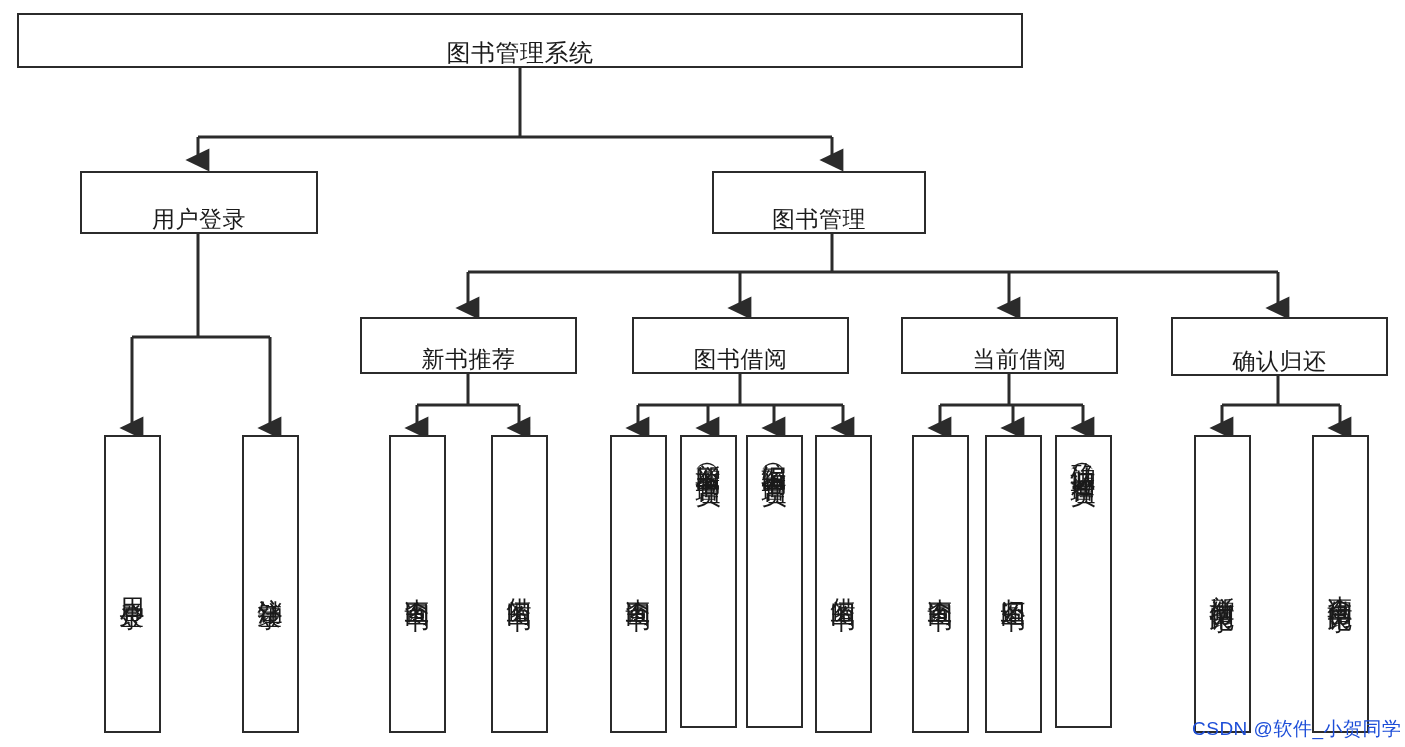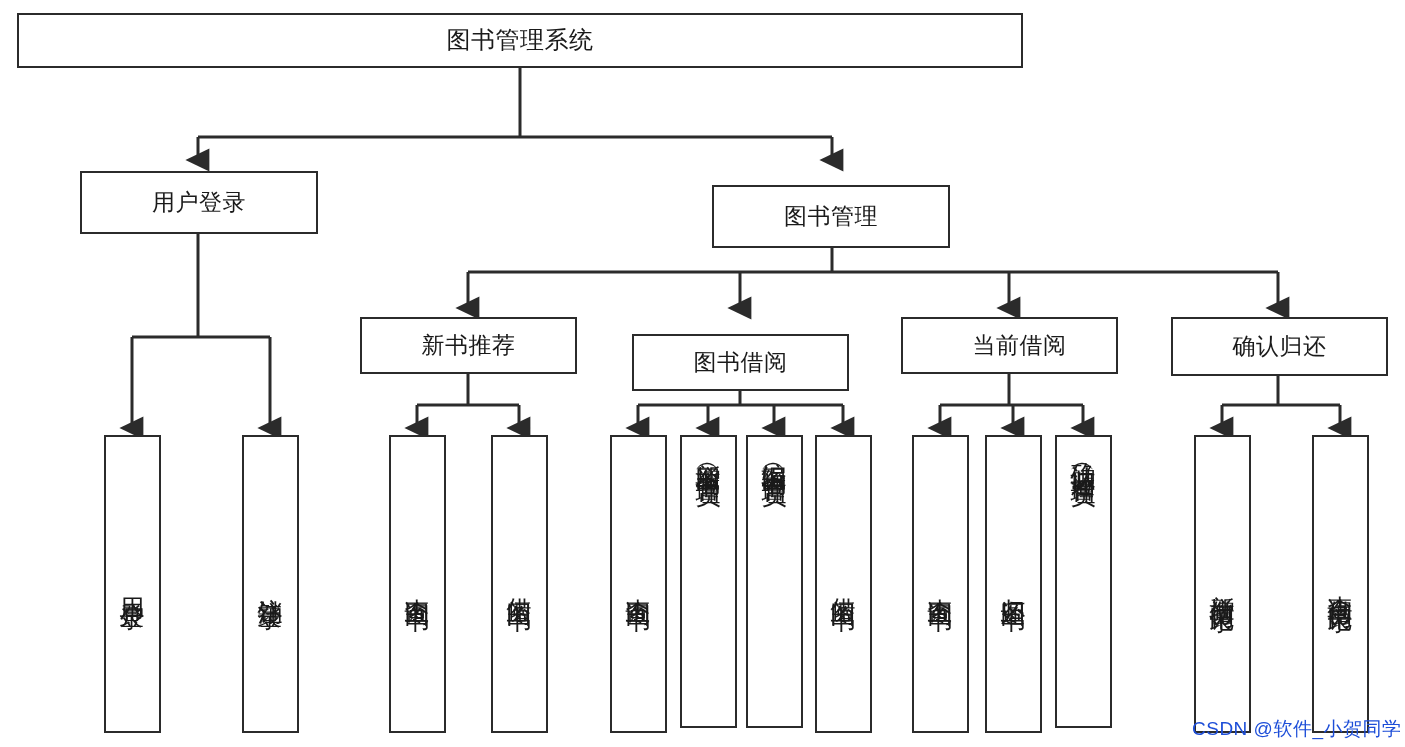"图书管理系统" .node { align-items: center -> flex-end }
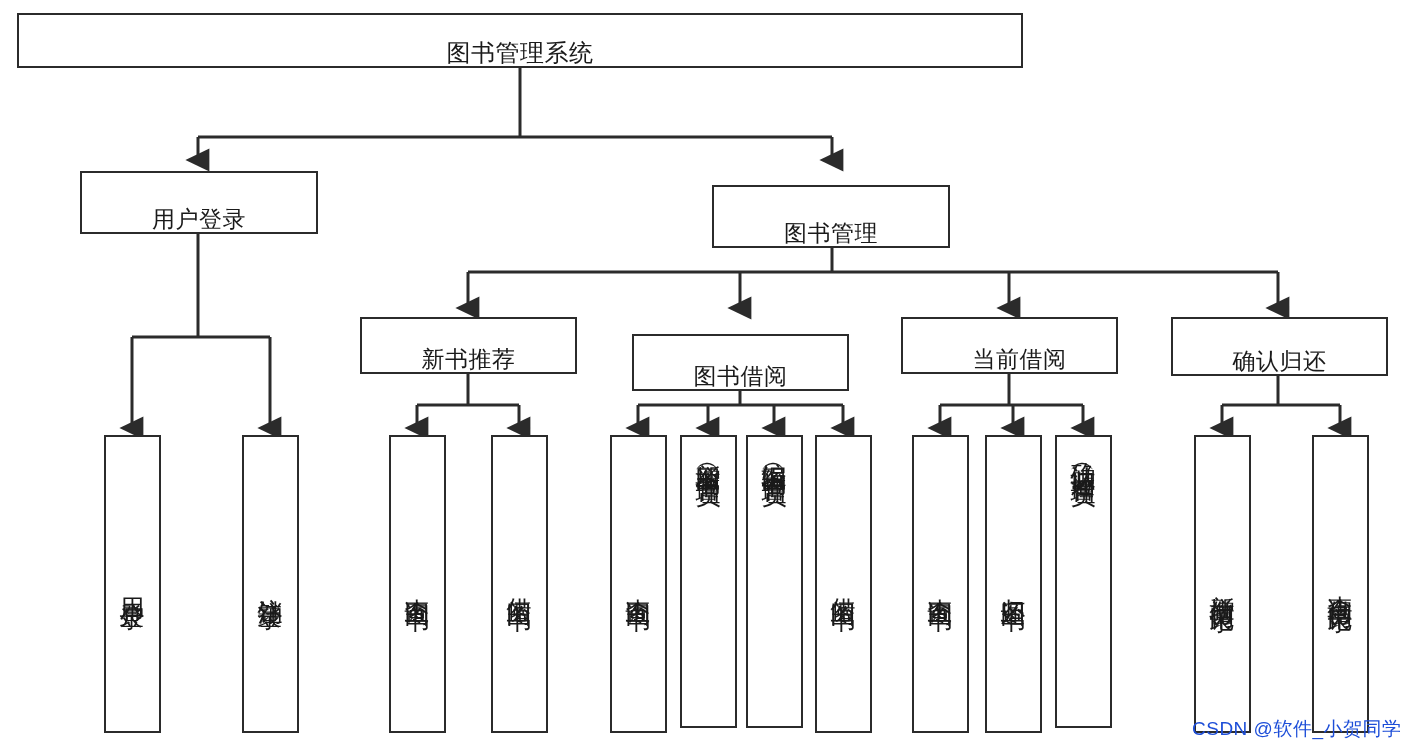"图书管理" div.node { top: 185px -> 171px; width: 238px -> 214px }
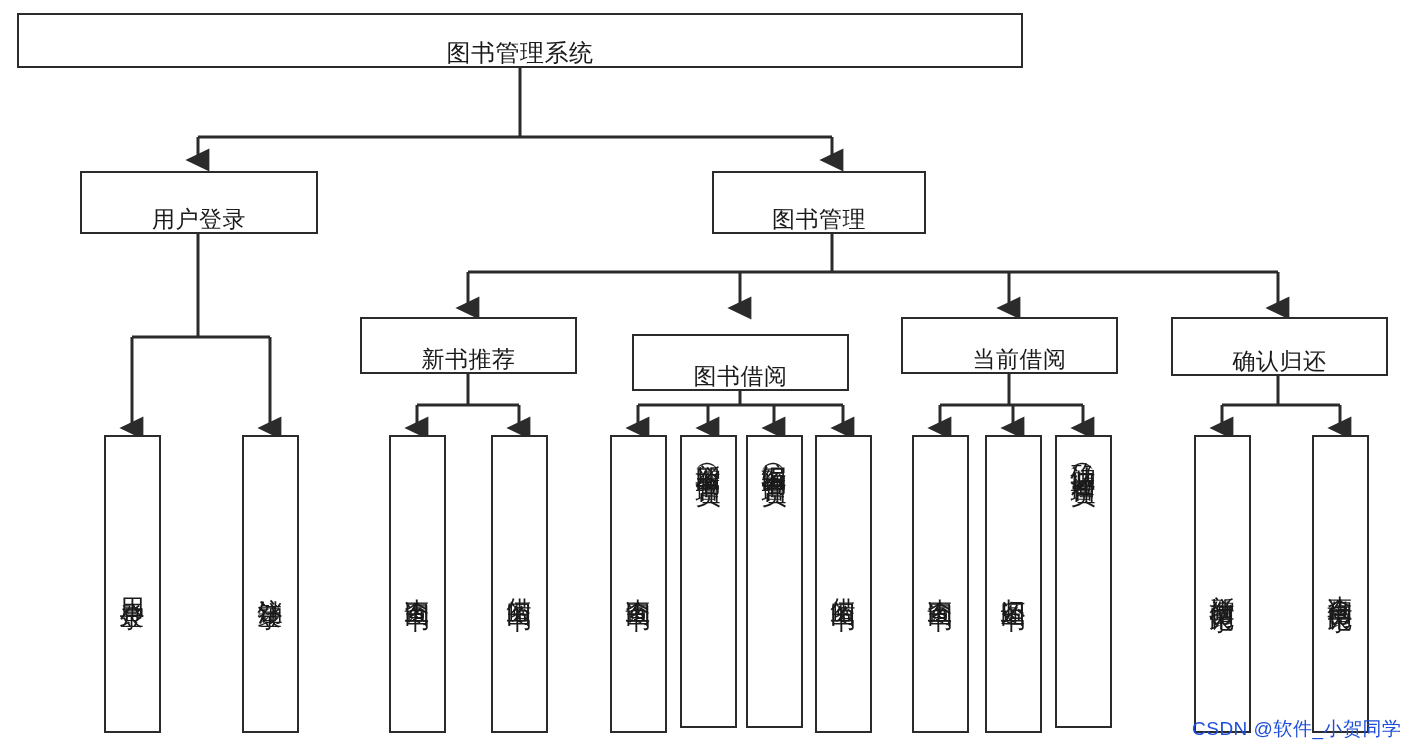"图书借阅" div.node { margin-top: 17px -> none }
